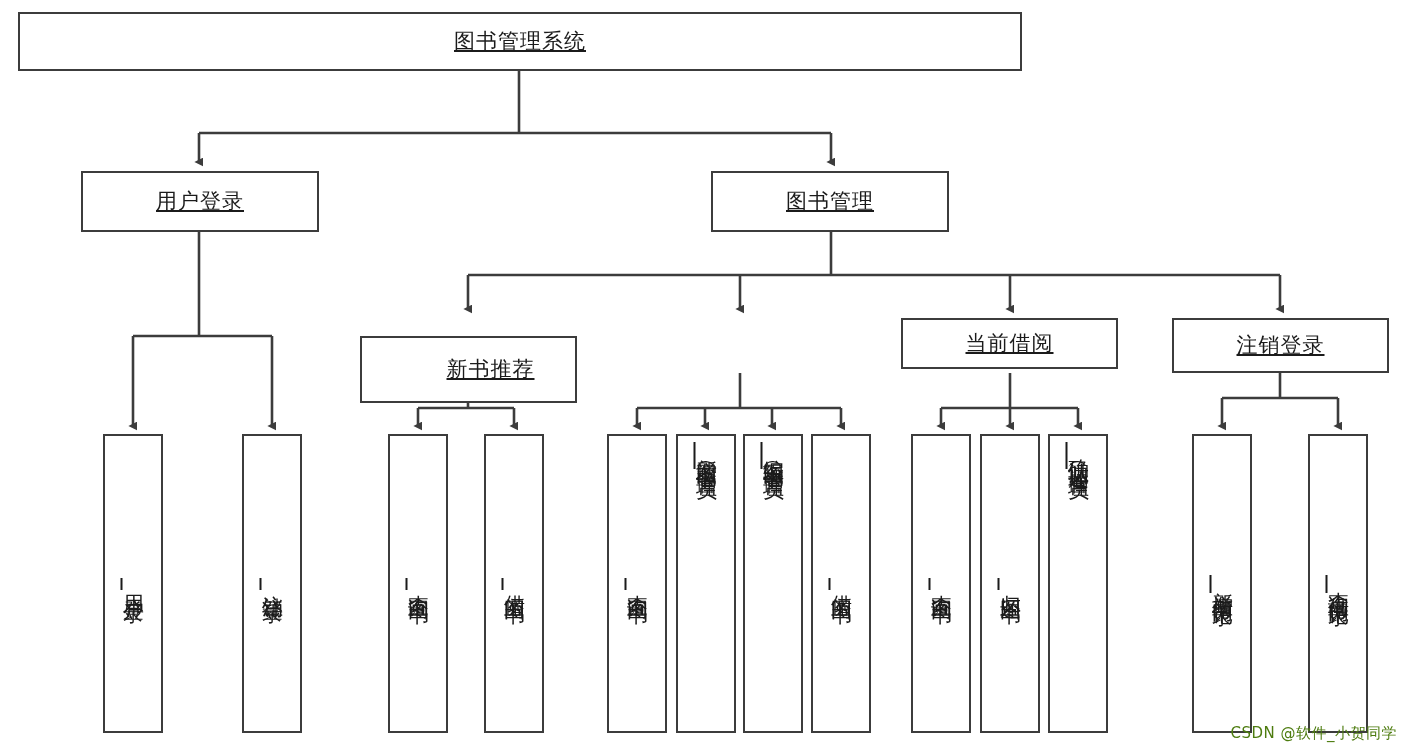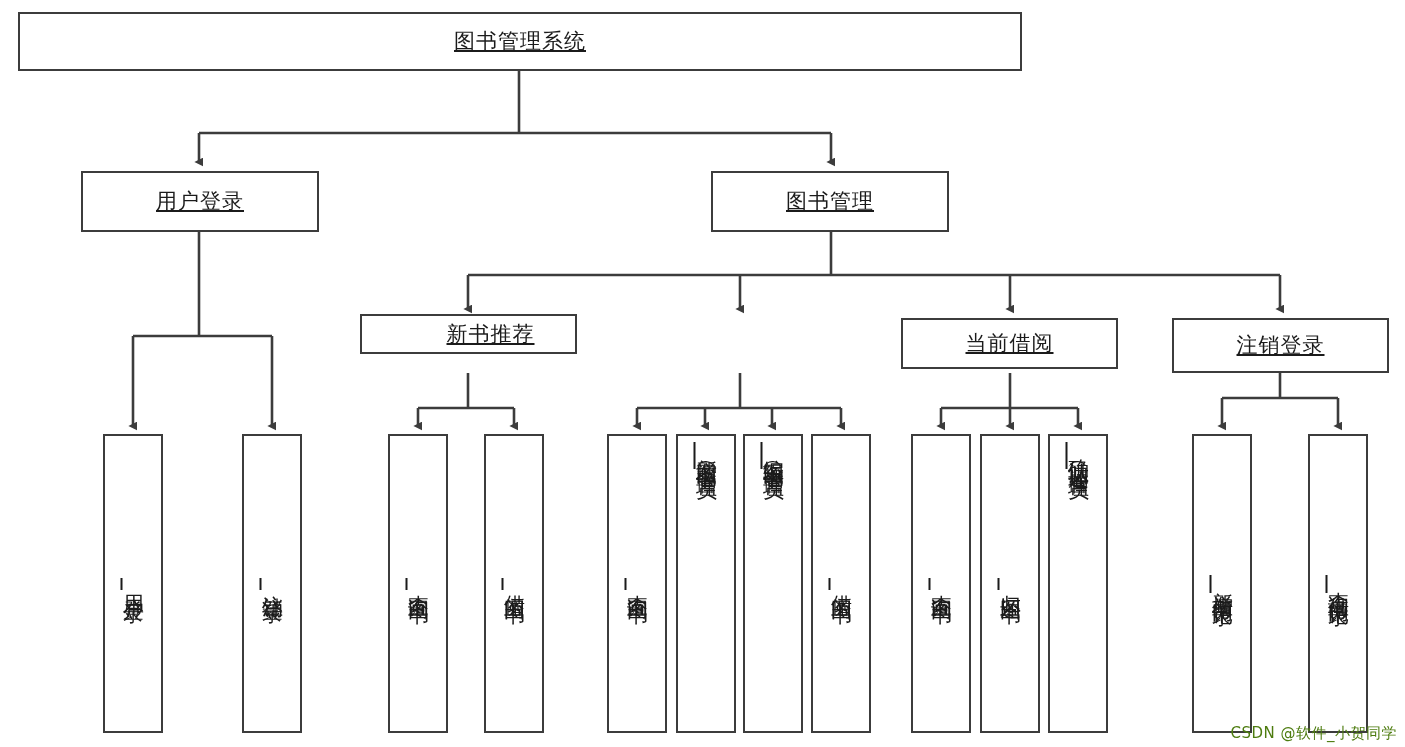"新书推荐" div.node { height: 40px -> 67px; top: 314px -> 336px }
